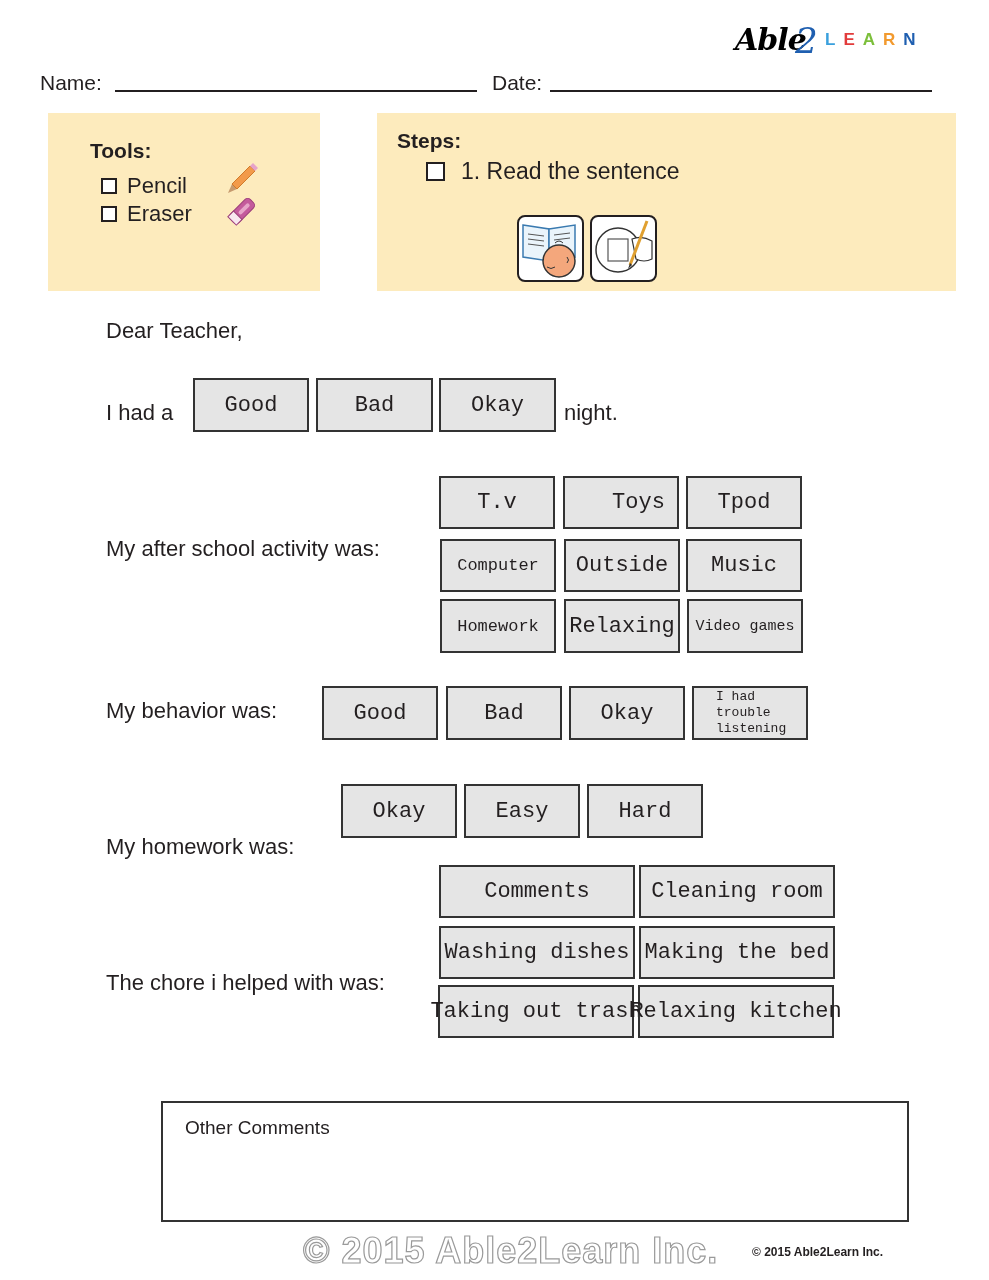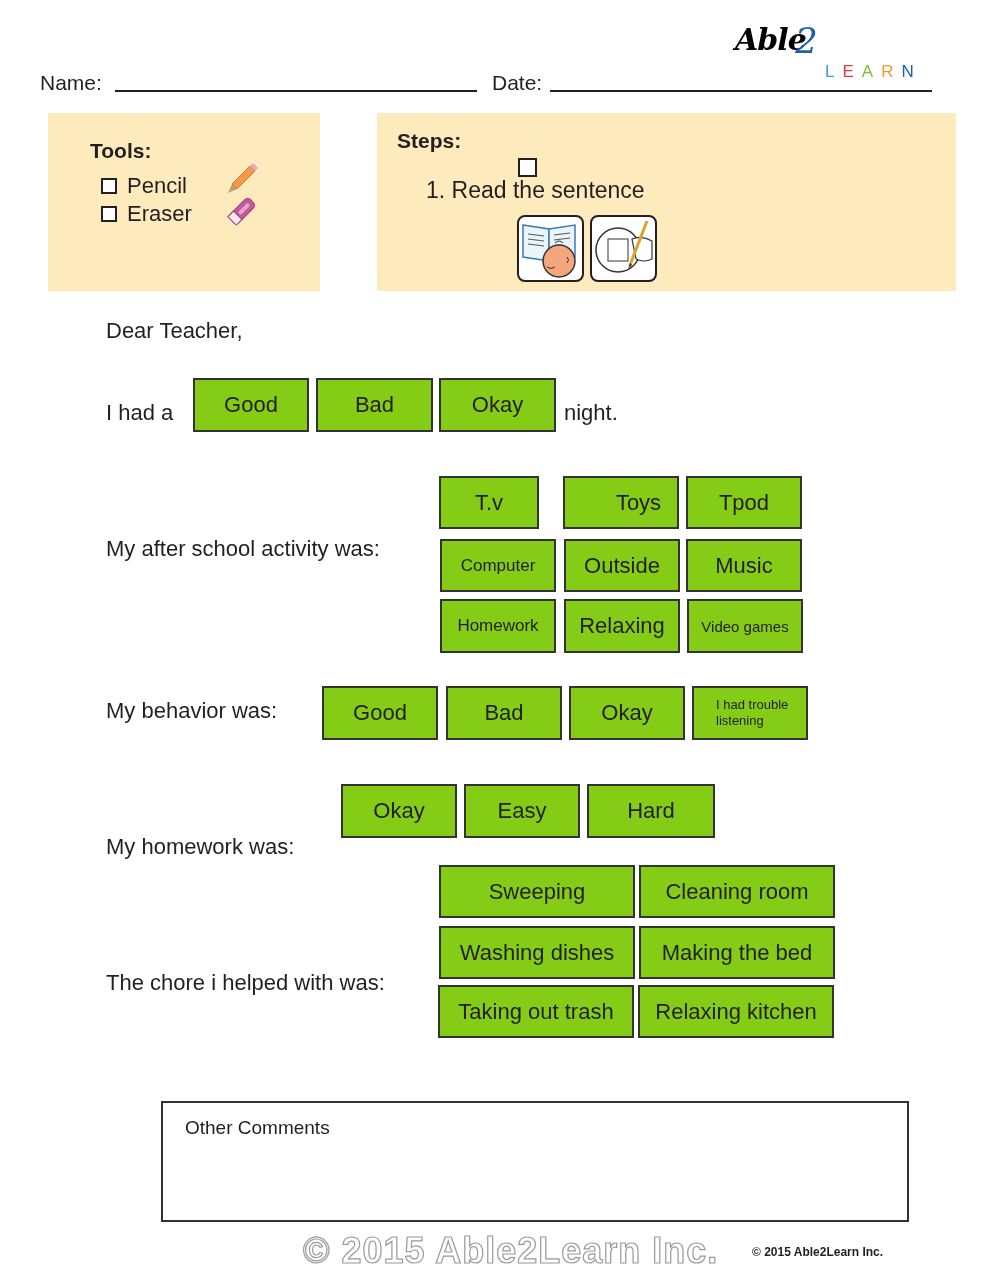"LEARN" .logo .learn { font-weight: normal -> bold; margin-top: 32px -> none }
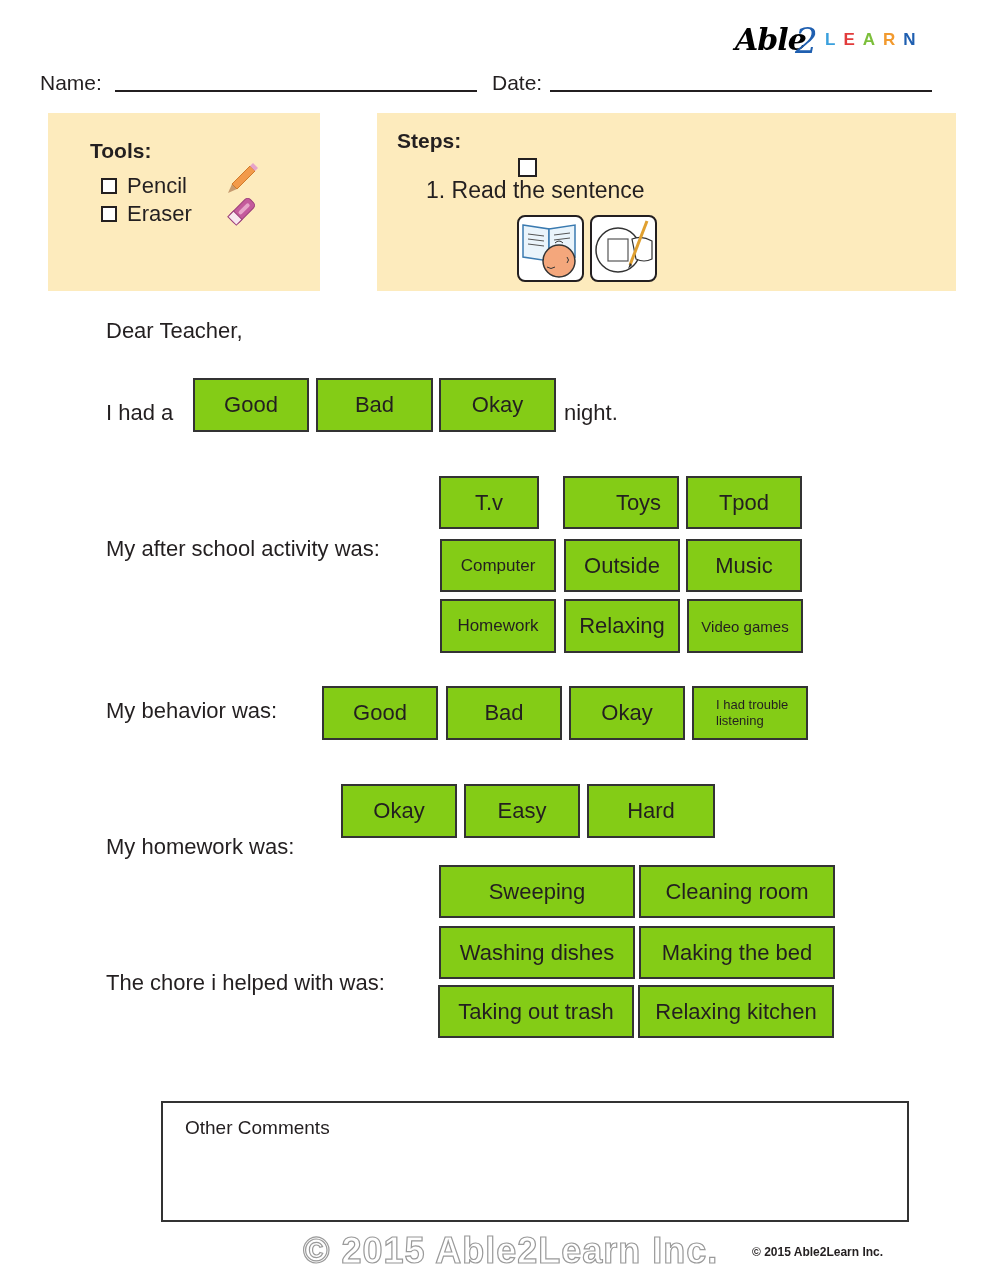"1. Read the sentence" .step-row { flex-direction: column -> none }
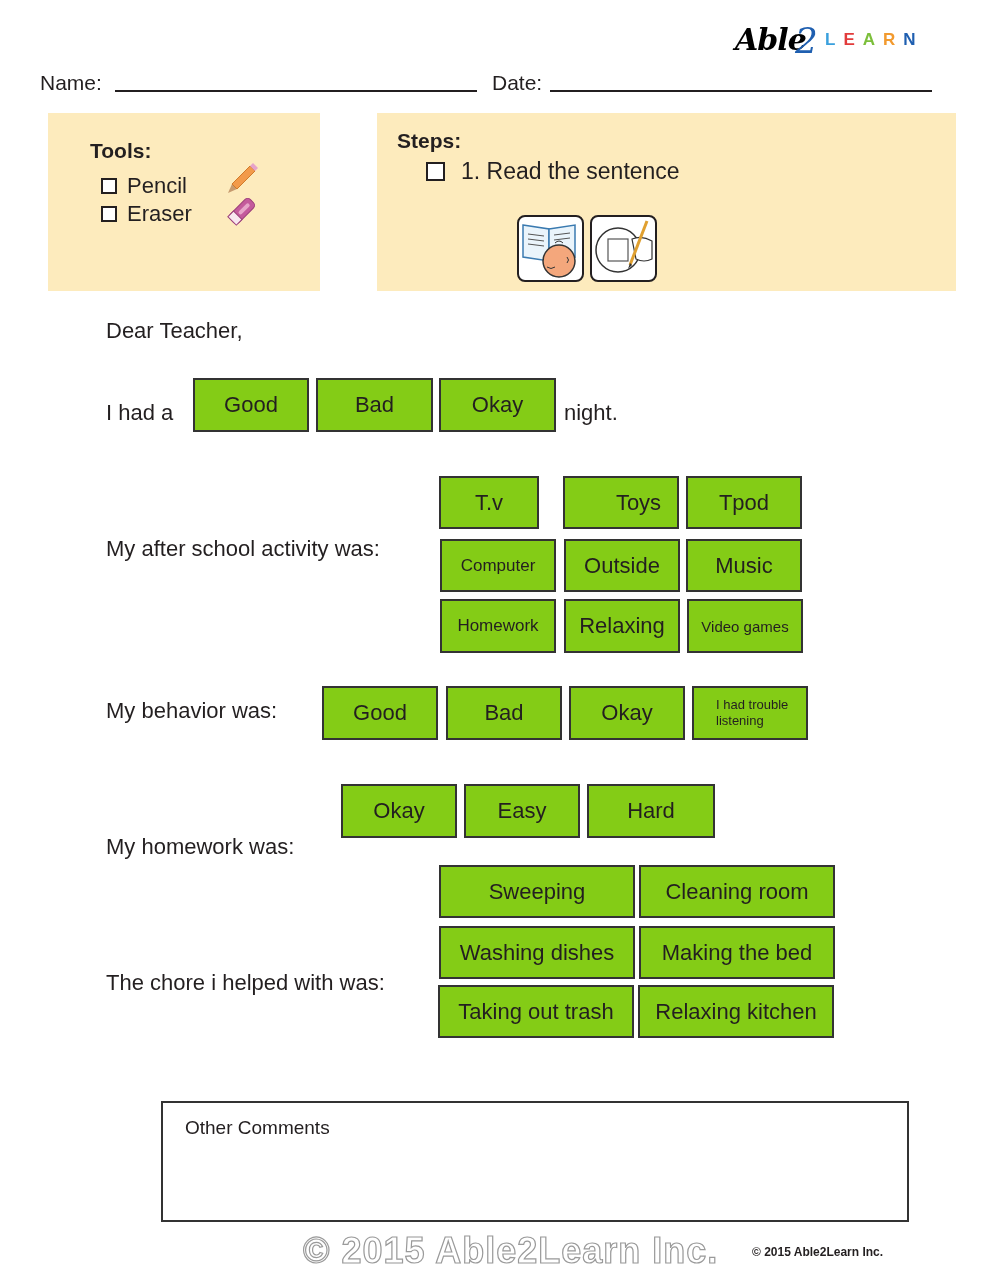"Good" .opt { background: #84cc16 -> #e5e5e5; font-family: none -> Liberation Mono, monospace }
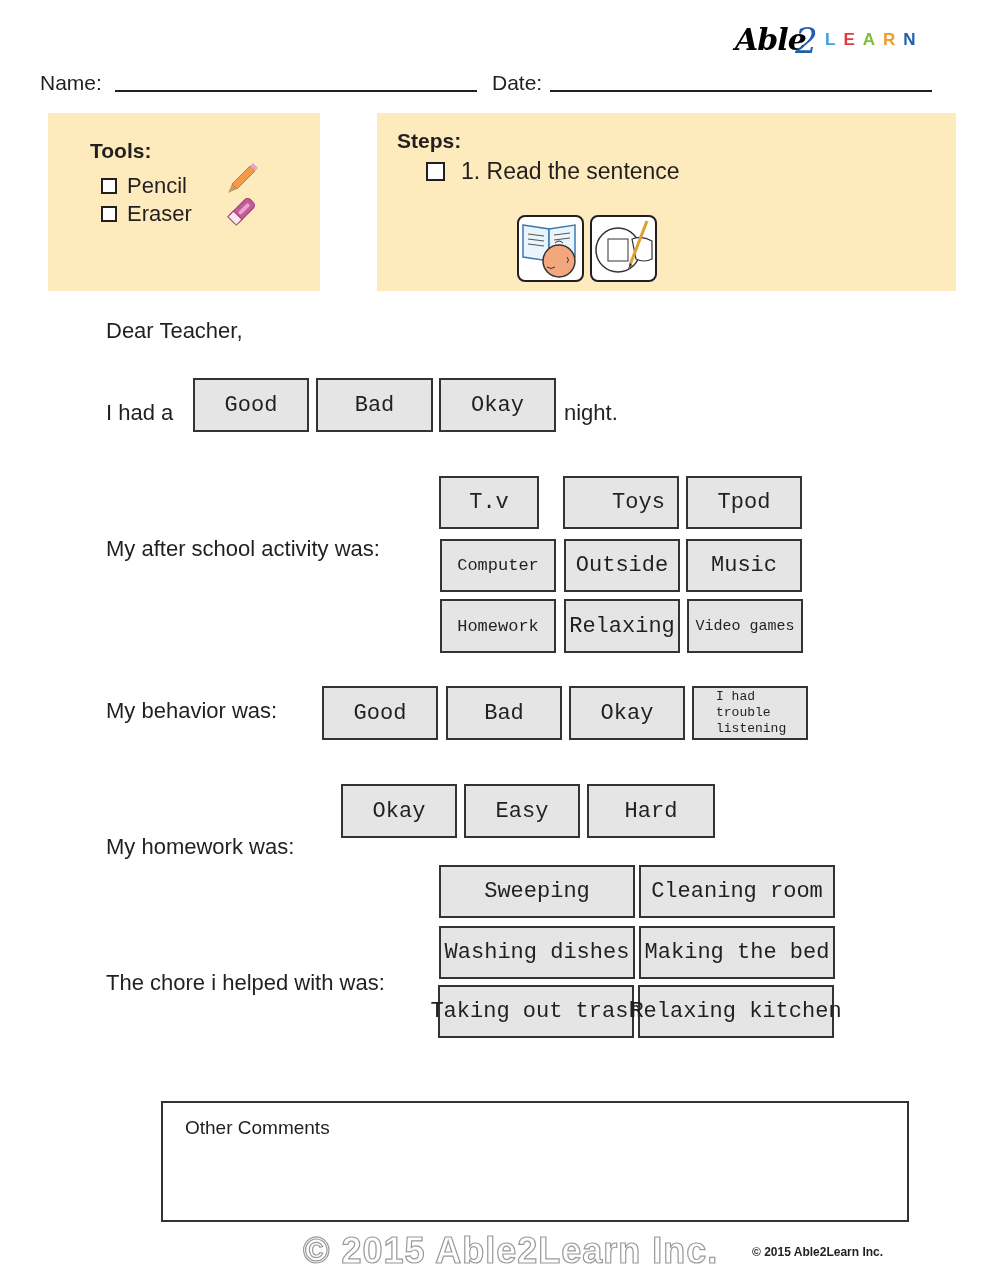"T.v" div.opt { width: 100px -> 116px }
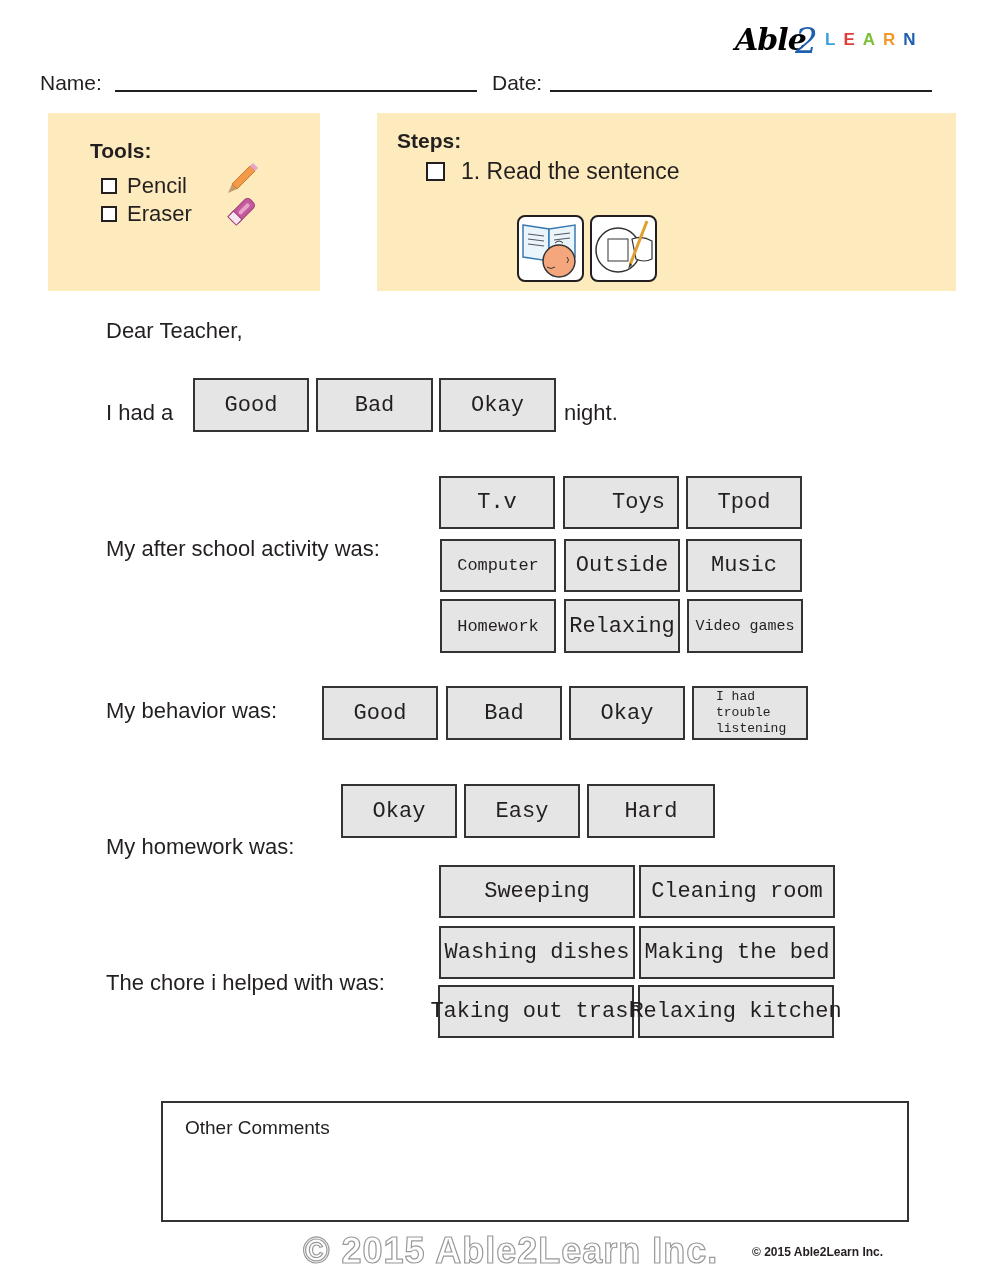"Hard" div.opt { width: 128px -> 116px }
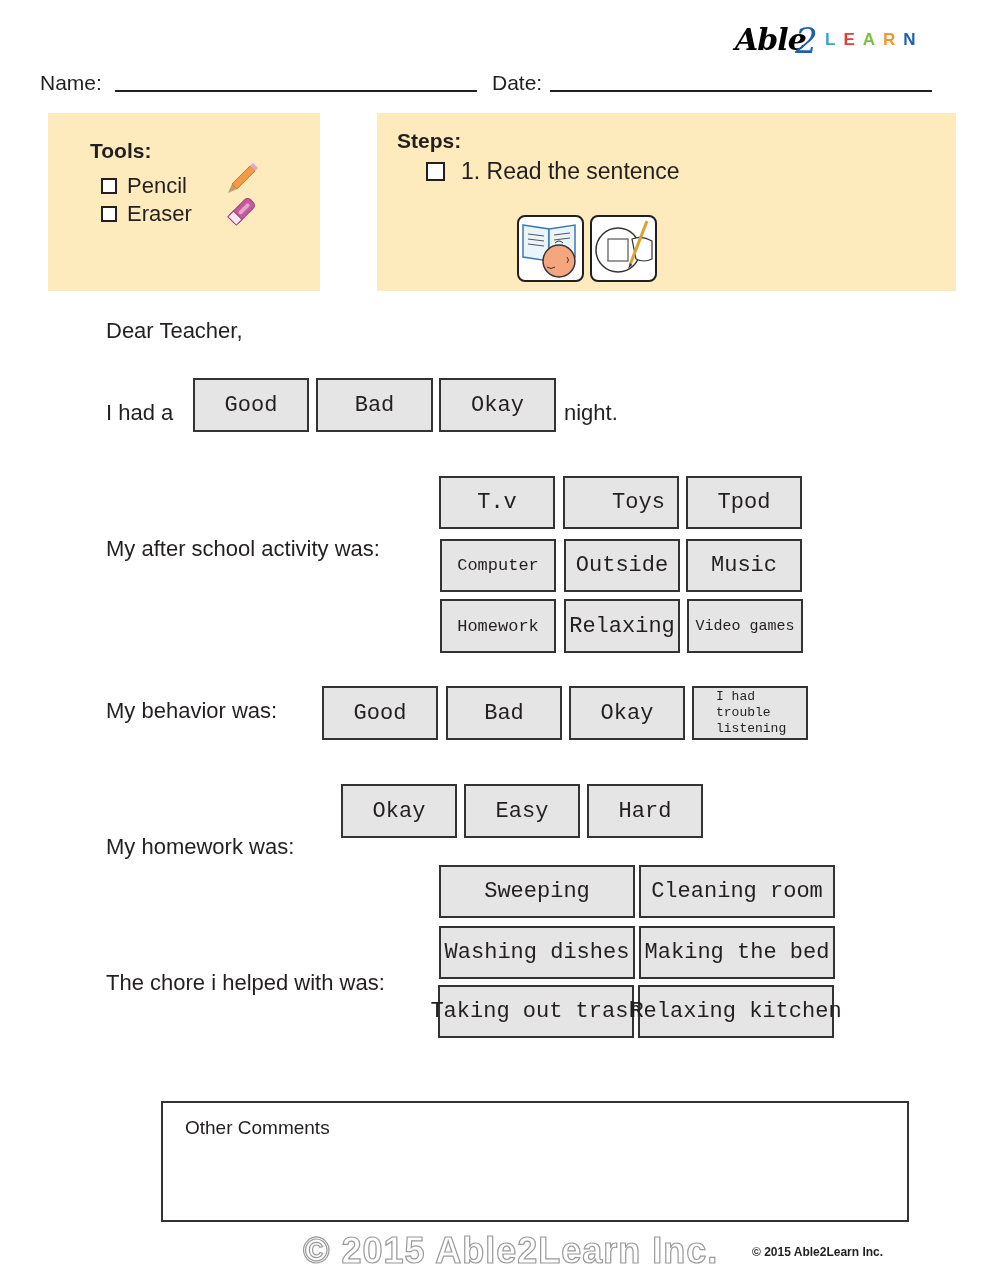"Sweeping" div.opt { text: Sweeping -> Comments }
